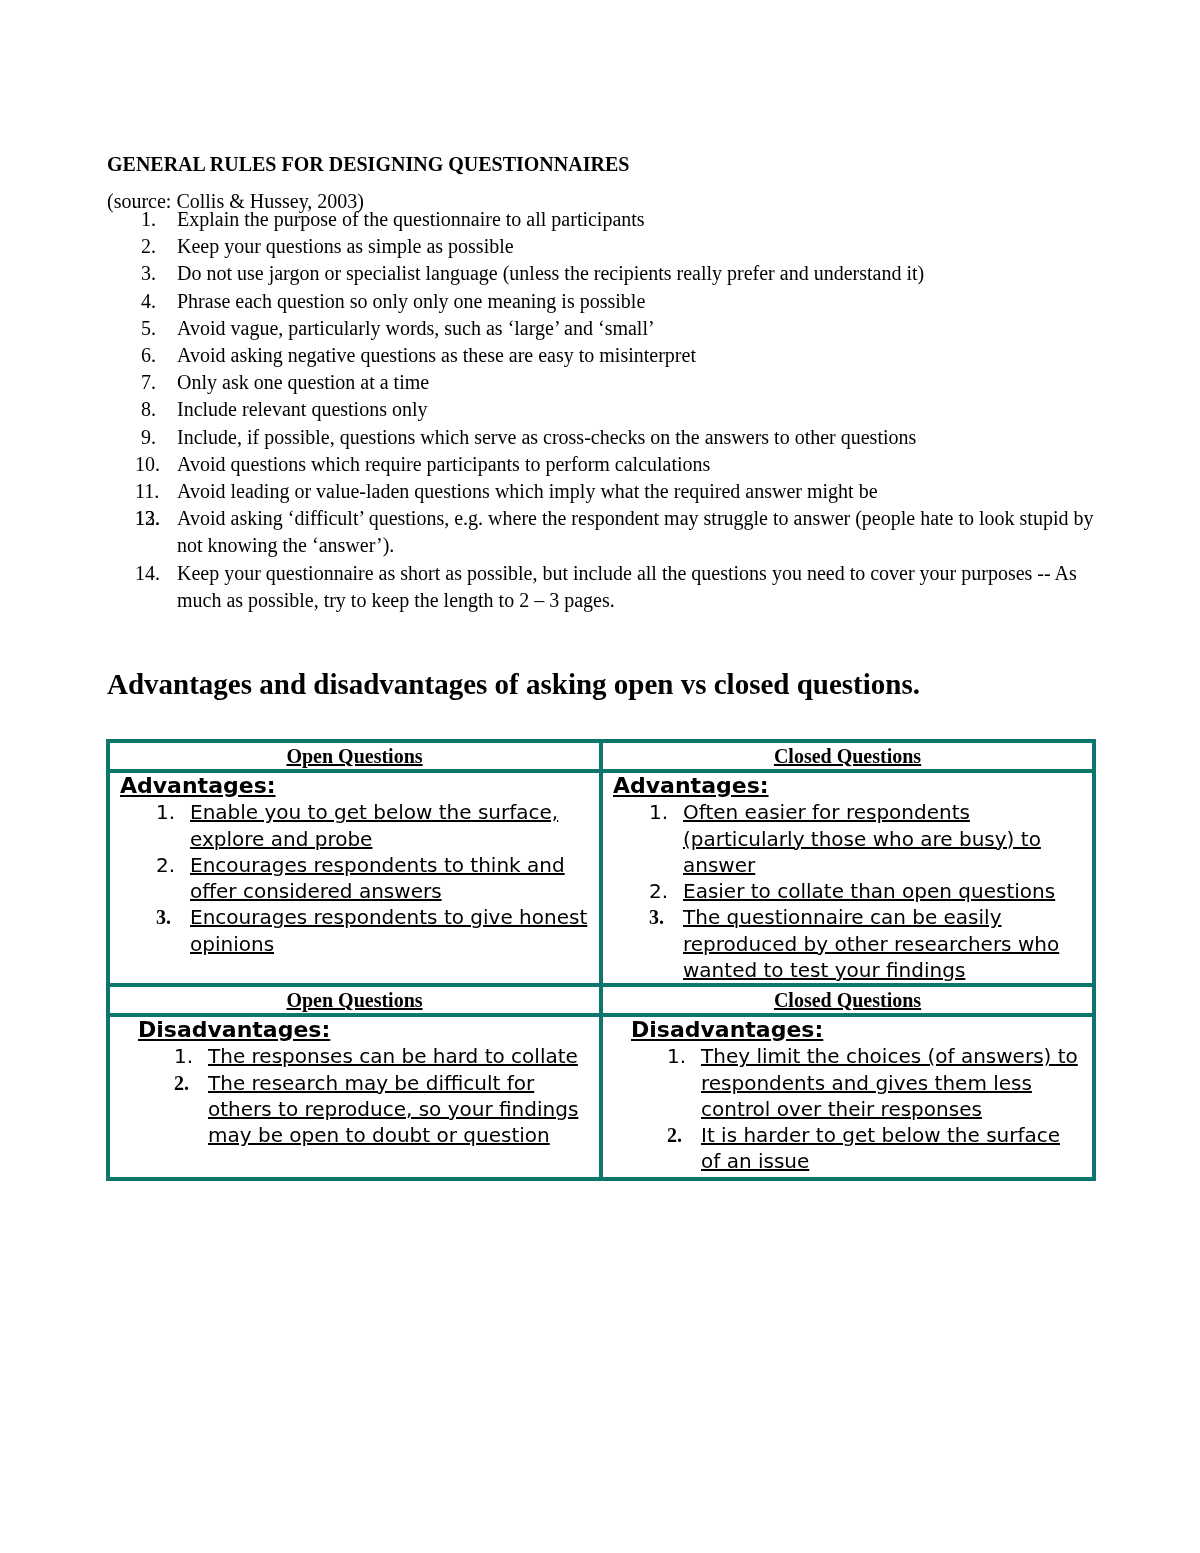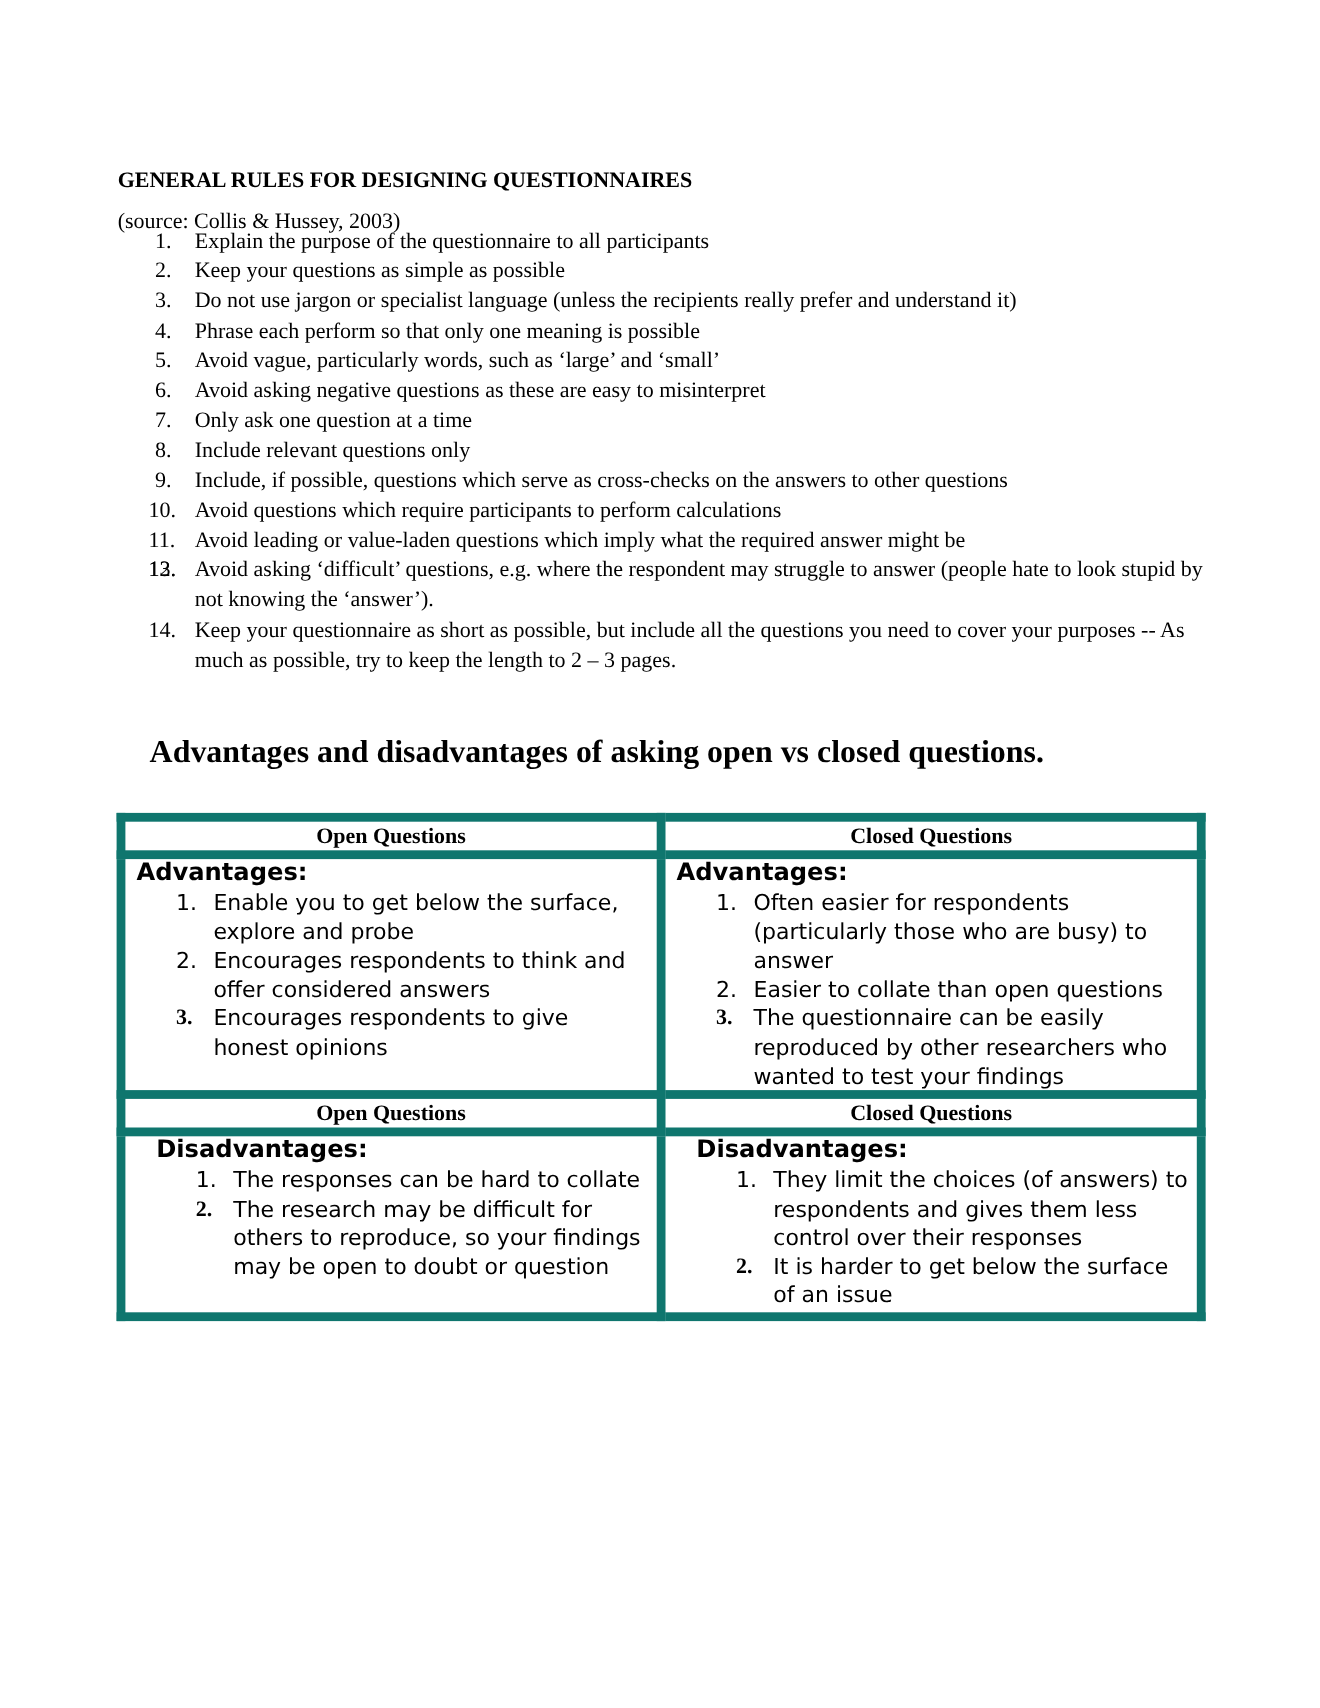"Phrase each perform so that" span { text: perform so that -> question so only }
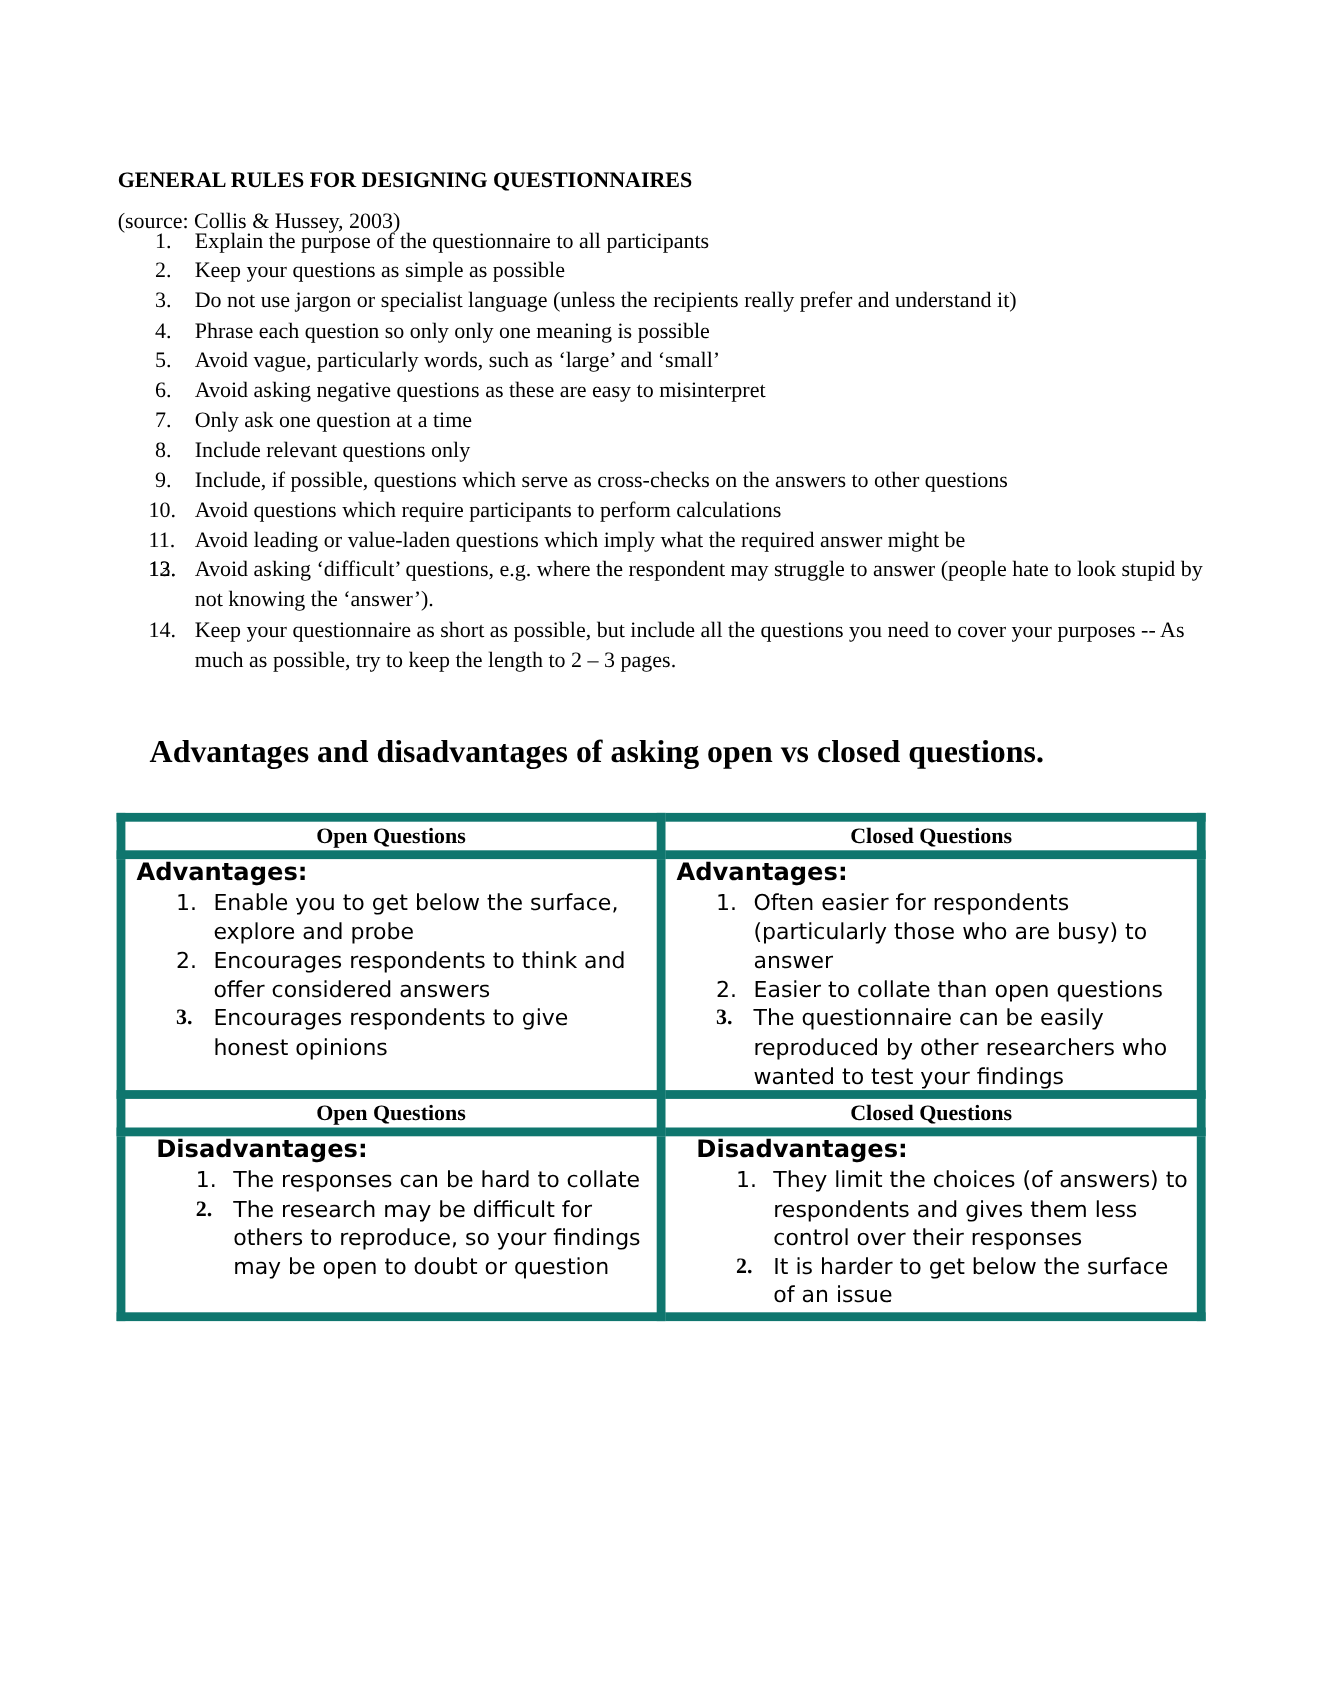"Advantages and disadvantages of asking" .section-title { margin-left: 29px -> none }
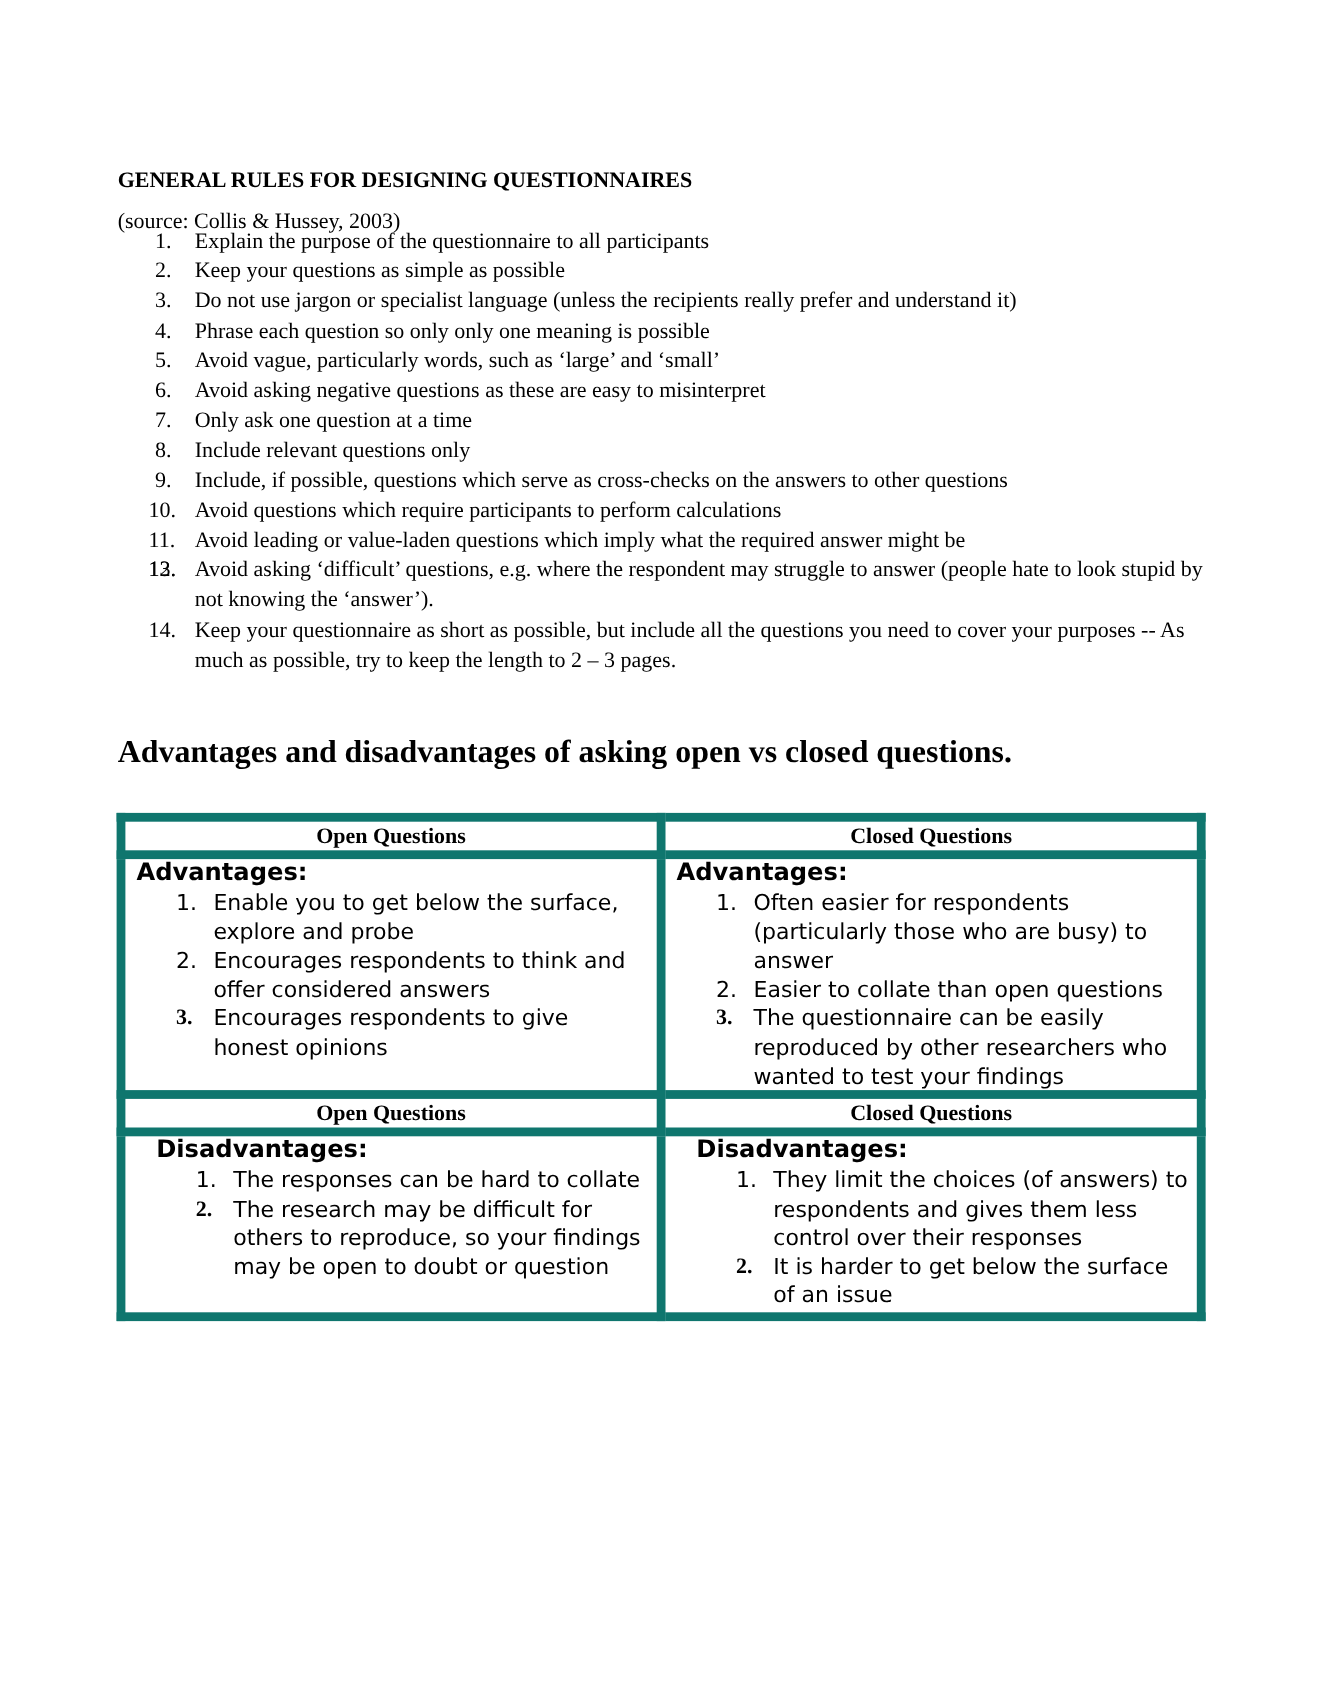"Open Questions" table.compare td { border: 8px solid #0f766e -> 4px solid #0f766e; text-decoration: none -> underline }
